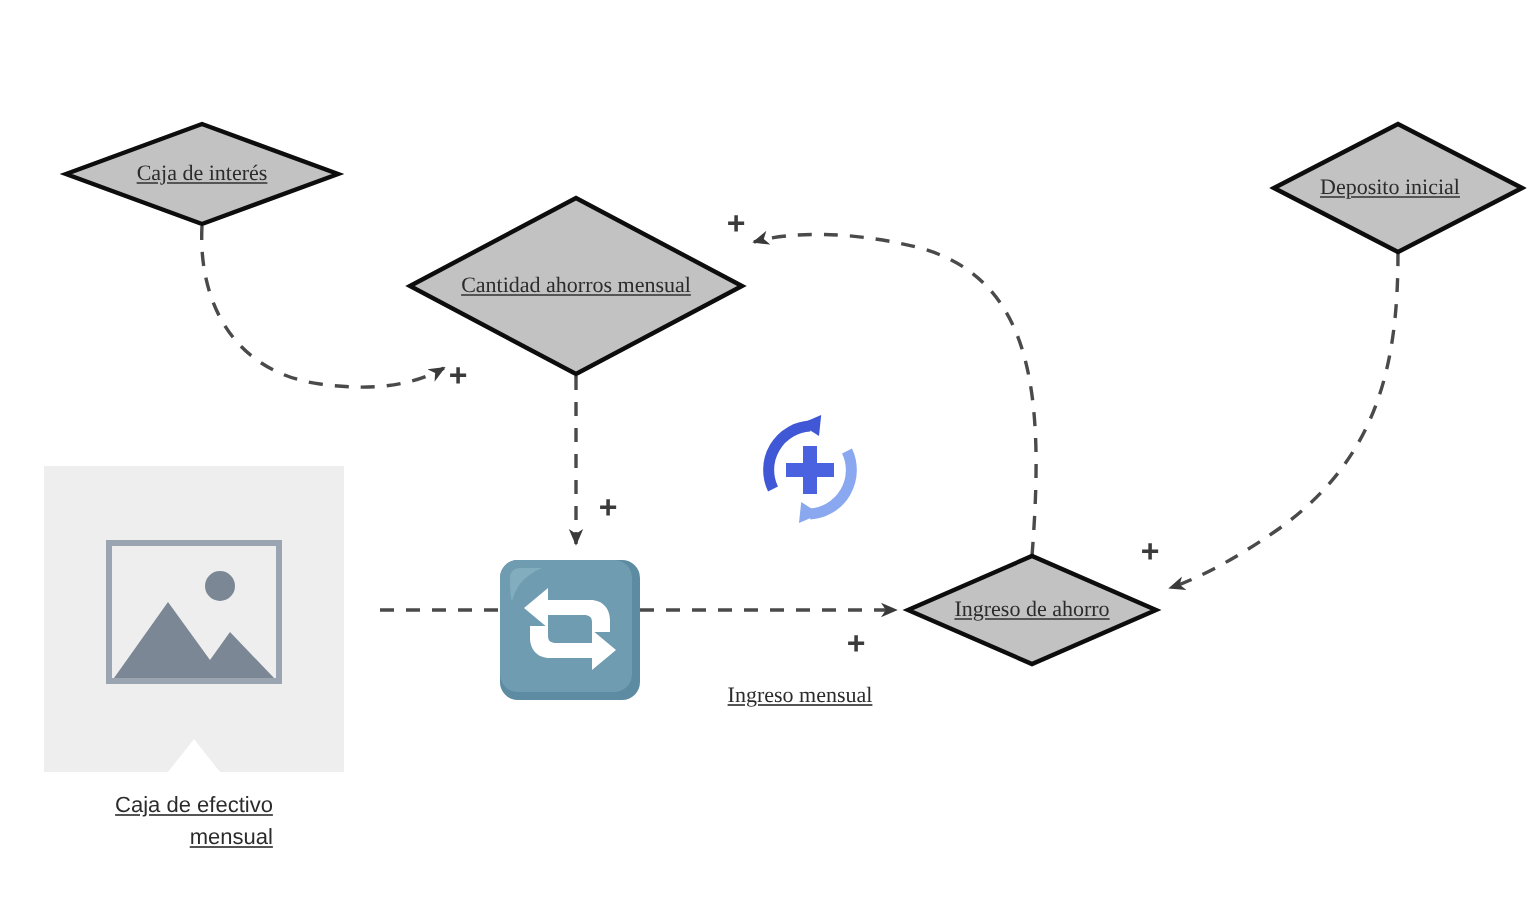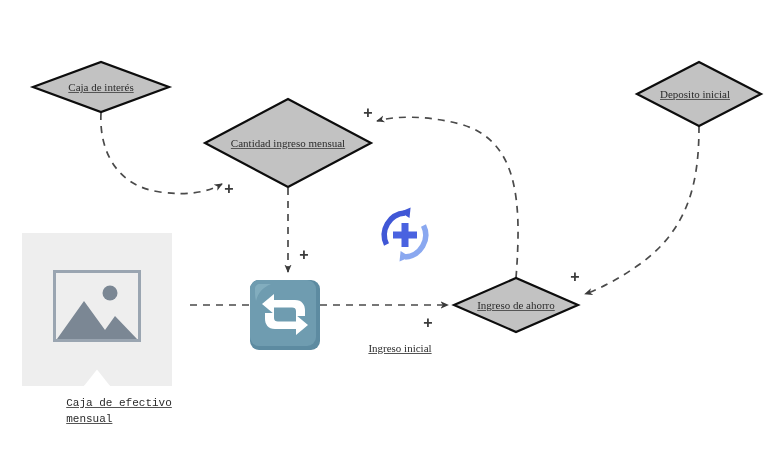"Cantidad ingreso mensual" div.node-label { text: ingreso -> ahorros }
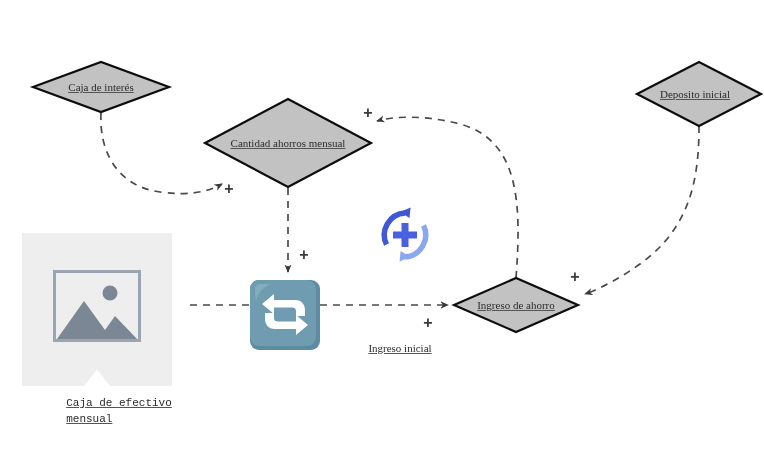"Ingreso inicial" div.node-label { text: inicial -> mensual }
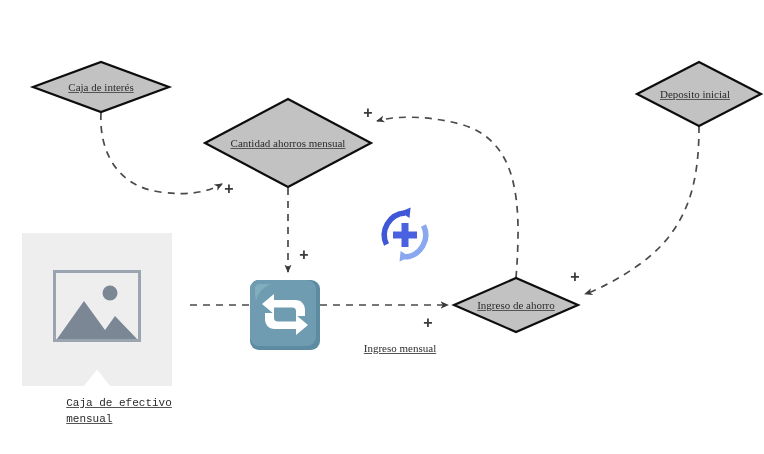"Caja de efectivo" .stock-label { font-family: Liberation Mono, monospace -> Liberation Sans, sans-serif; margin-left: 22px -> none; text-align: left -> right }
